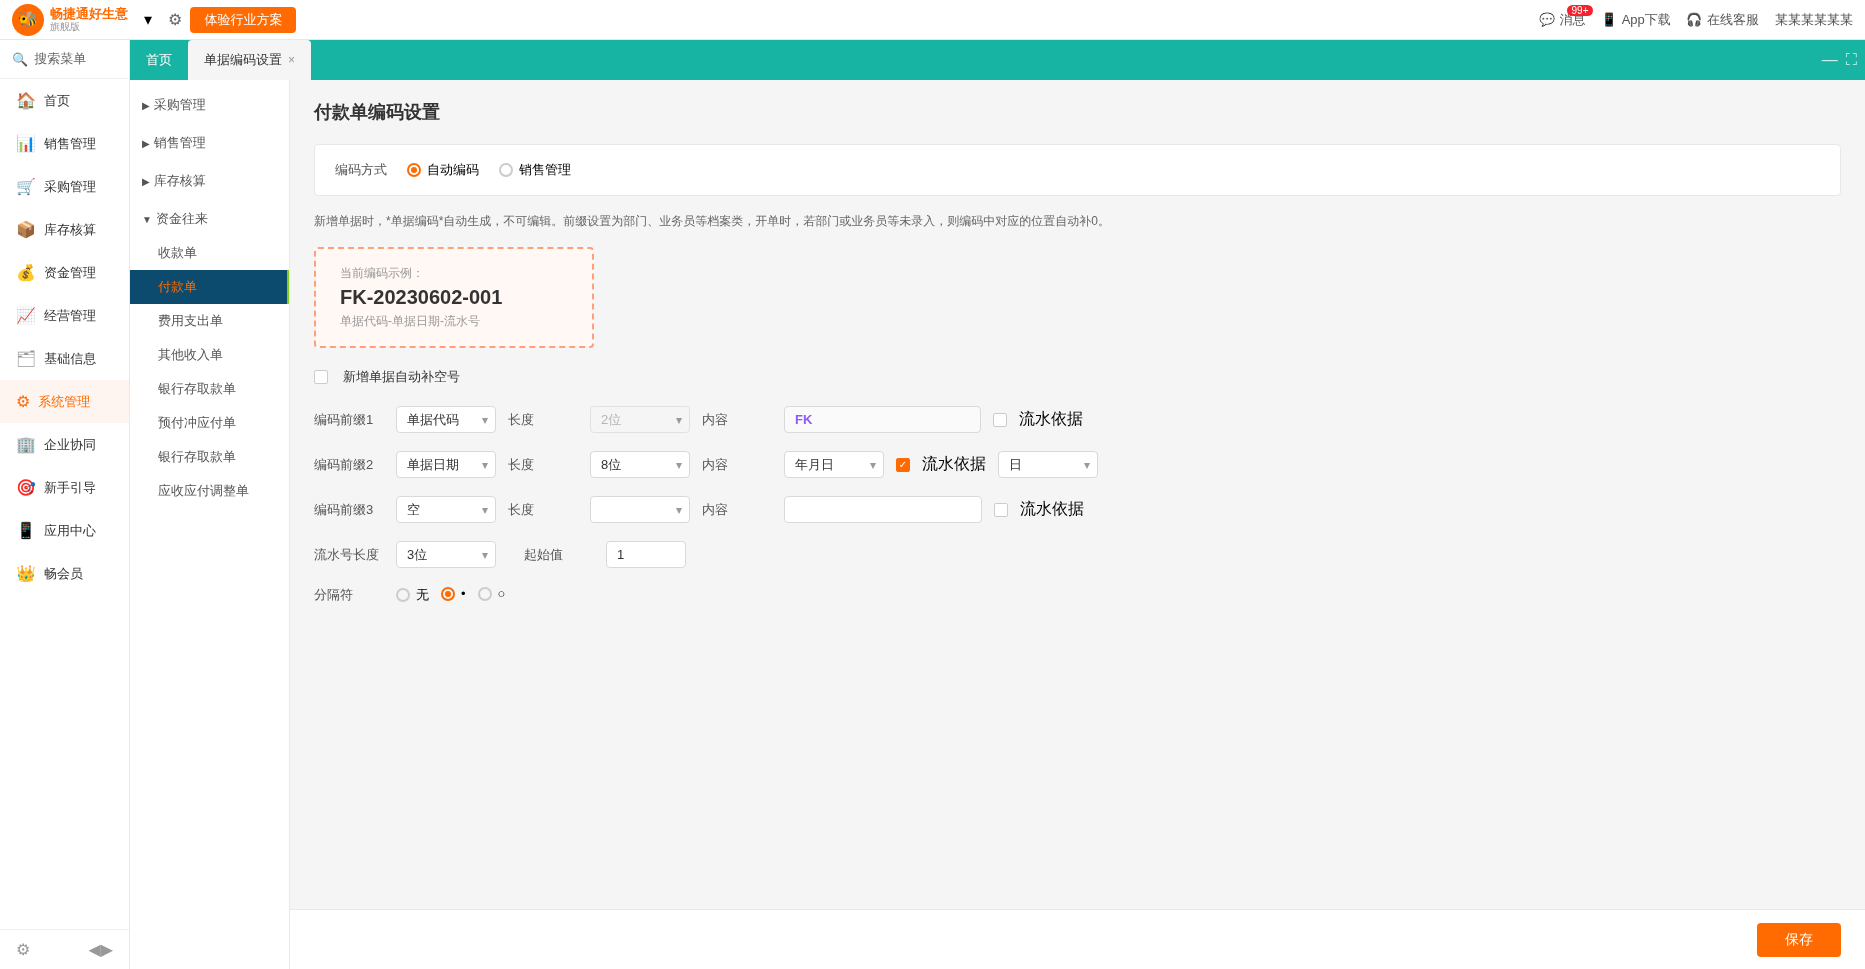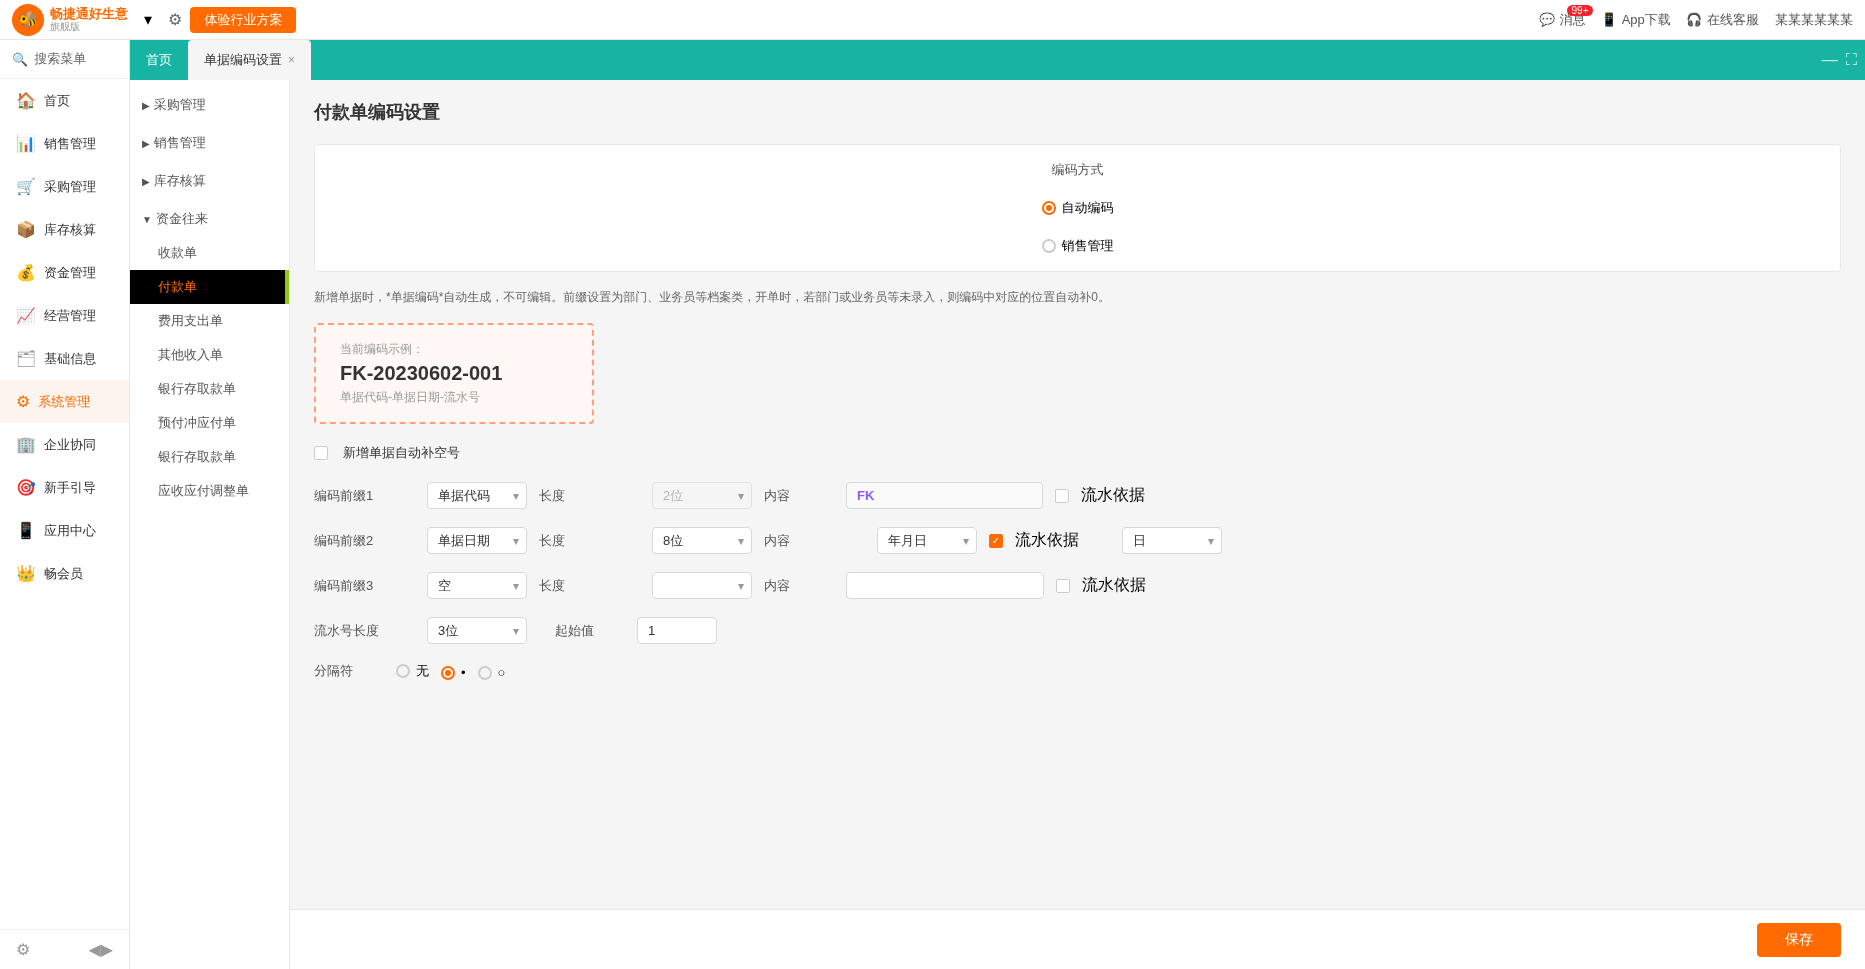"编码方式" .radio-group { flex-direction: column -> none }
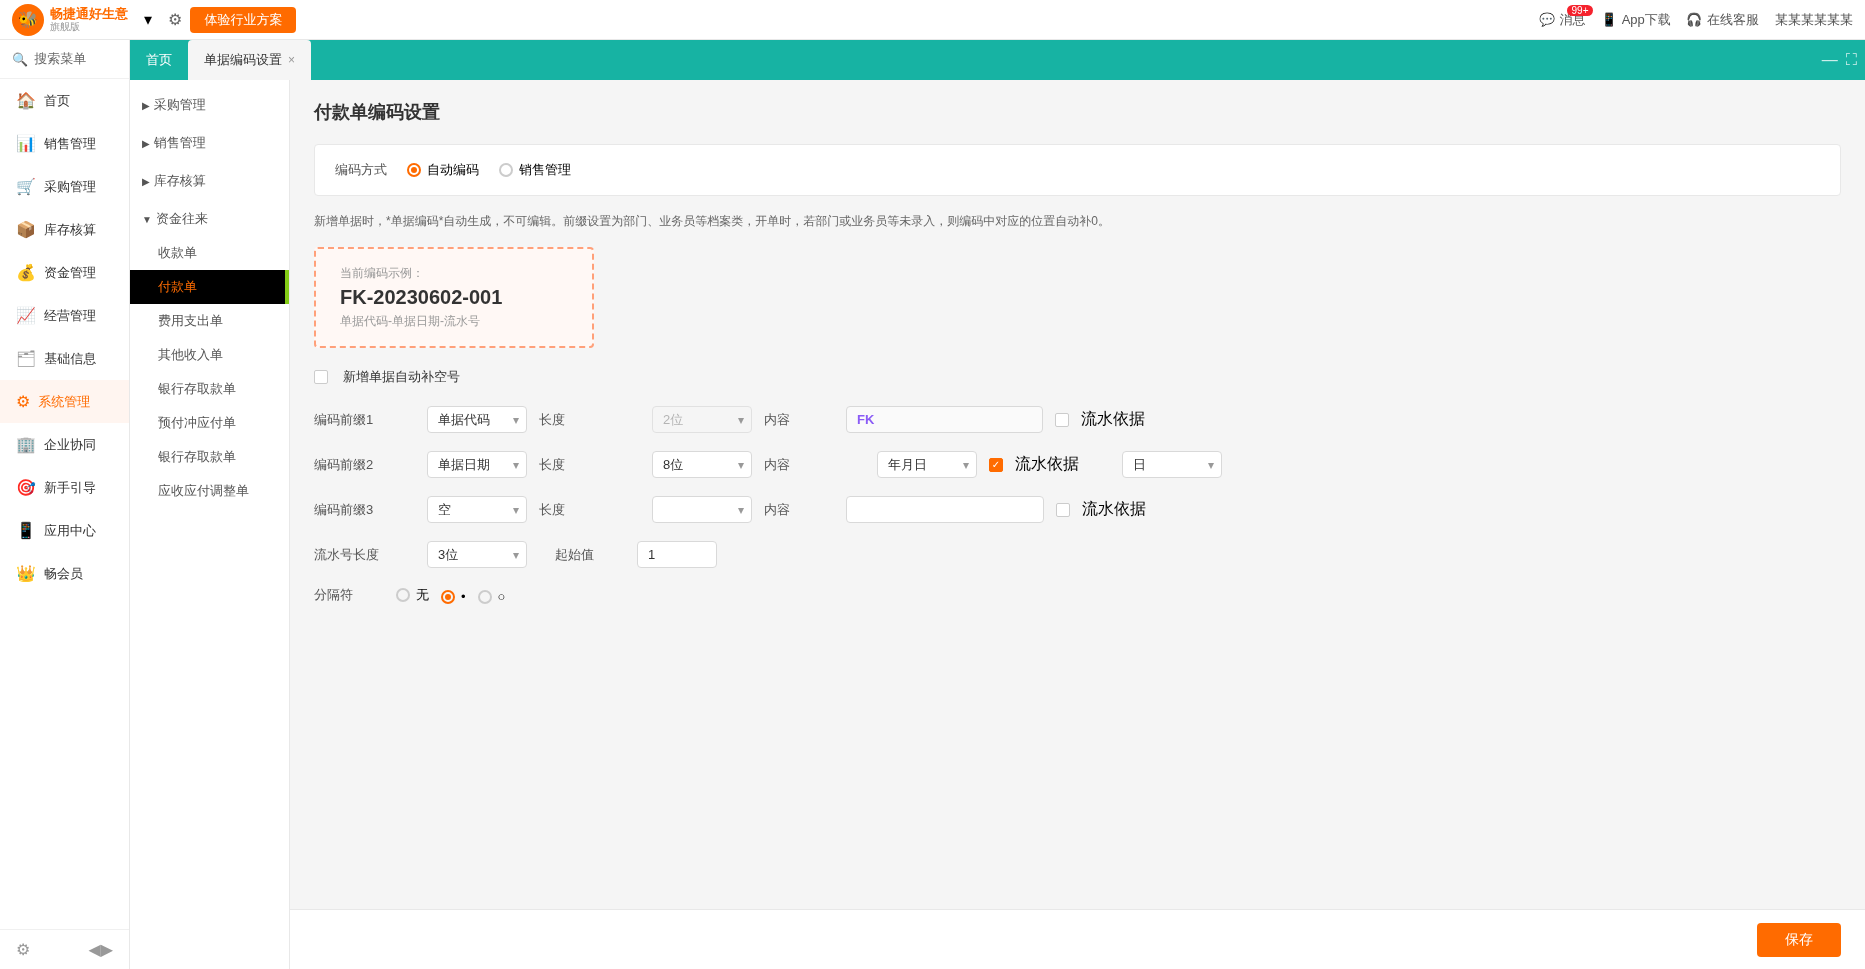"付款单" .sub-sidebar-item.active { background: #000000 -> #0c4a6e; border-right: 4px solid #84cc16 -> 2px solid #84cc16 }
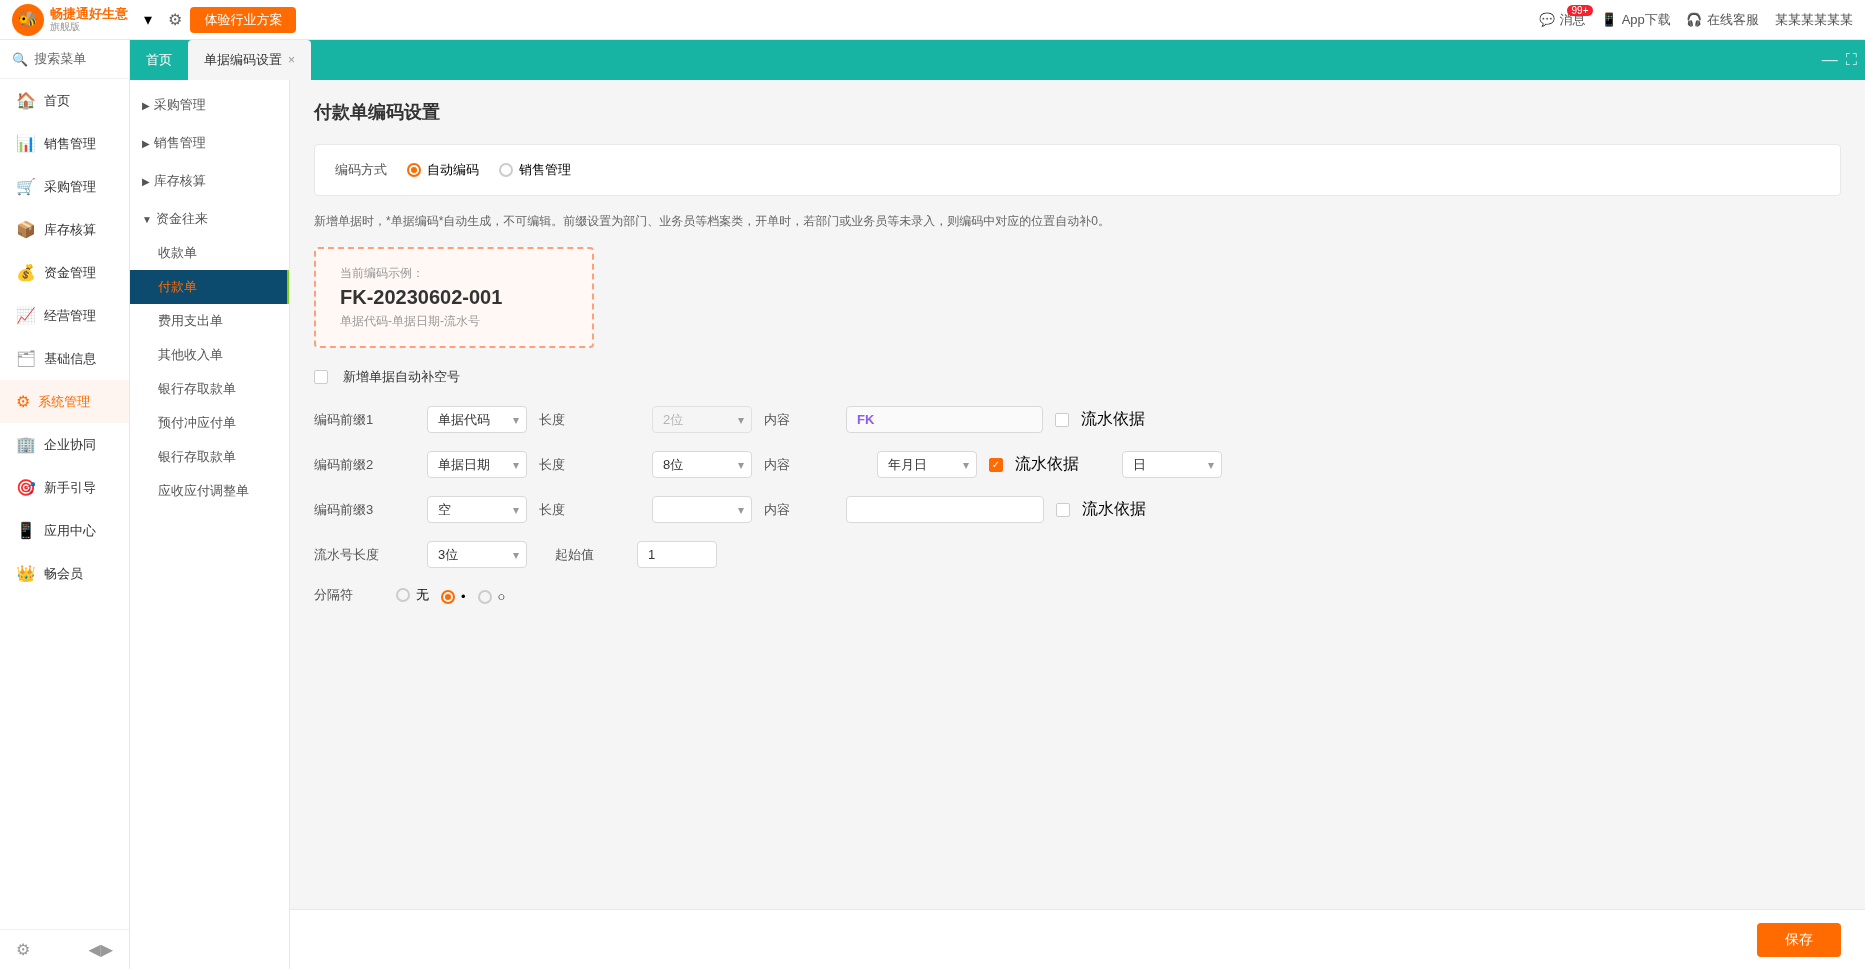"单据代码" .select-wrapper { margin-left: 31px -> none }
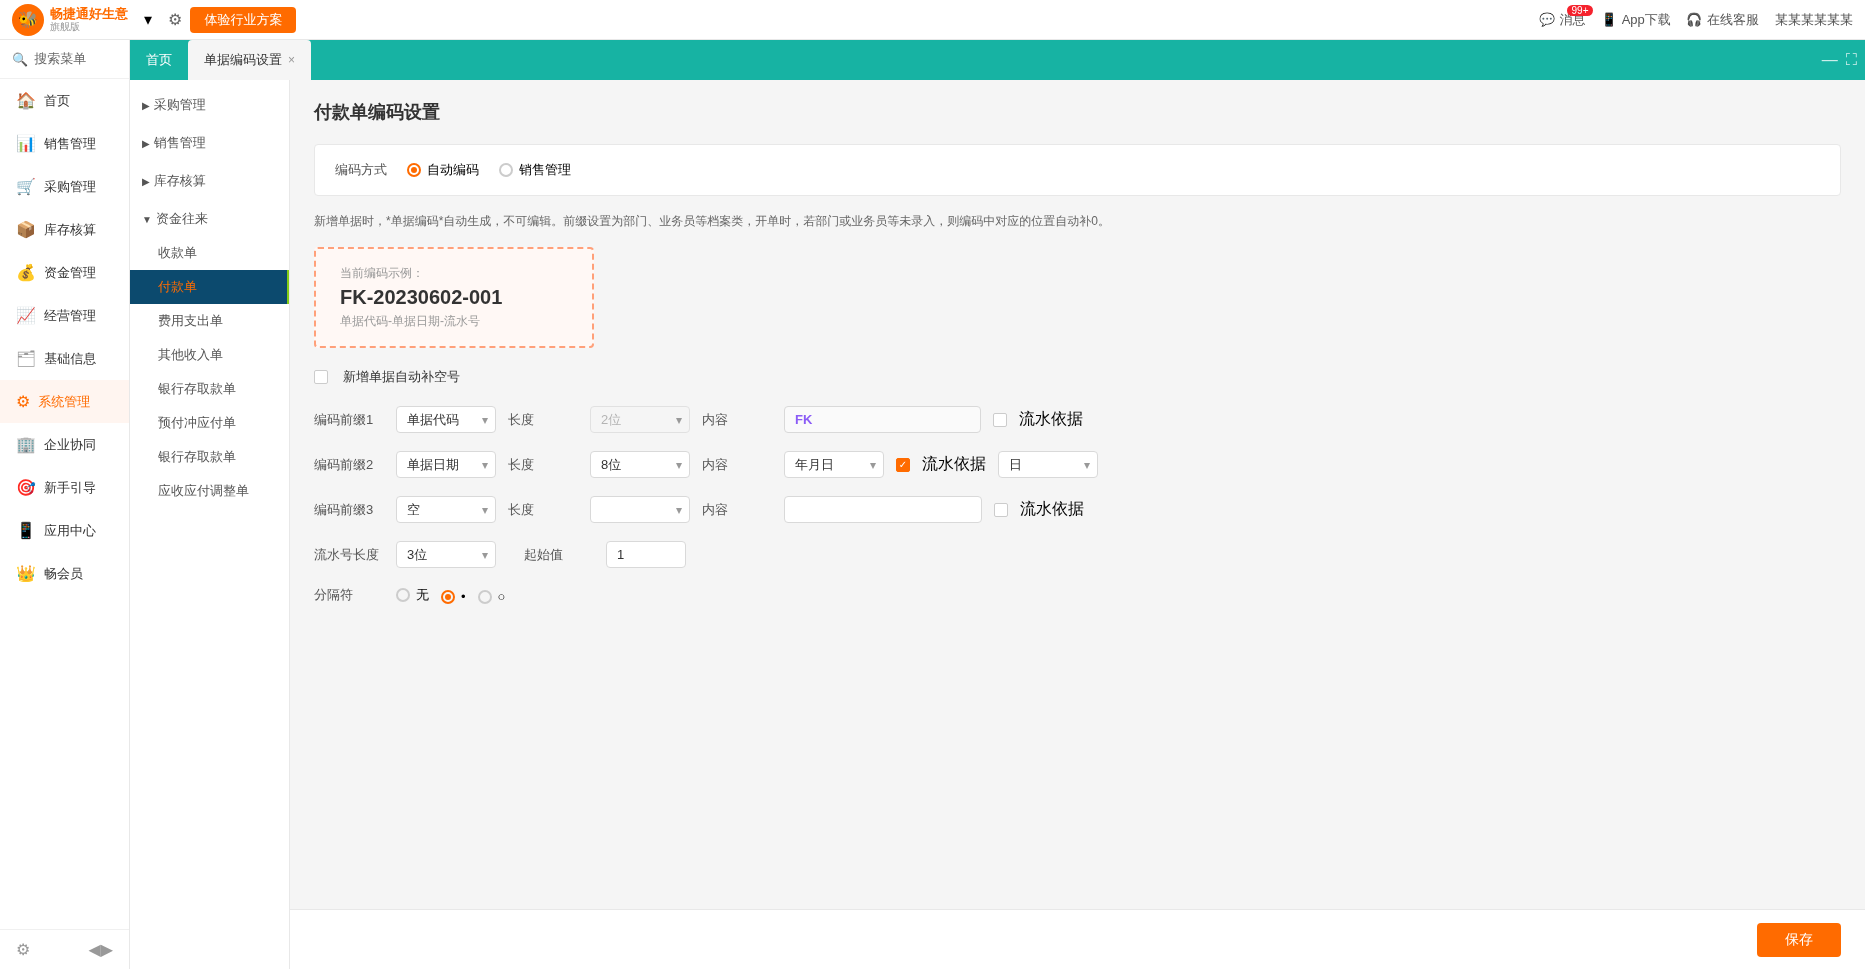"分隔符" .separator-row { align-items: flex-end -> flex-start }
